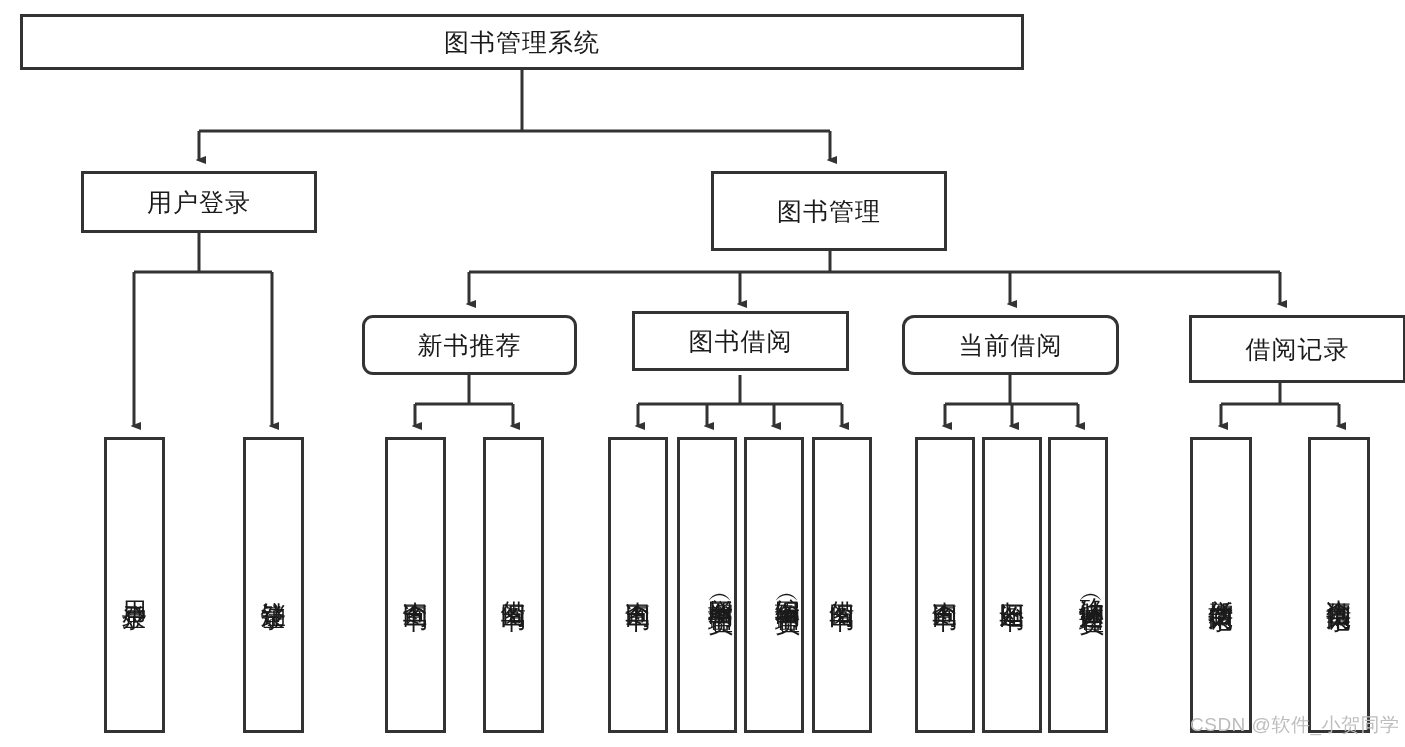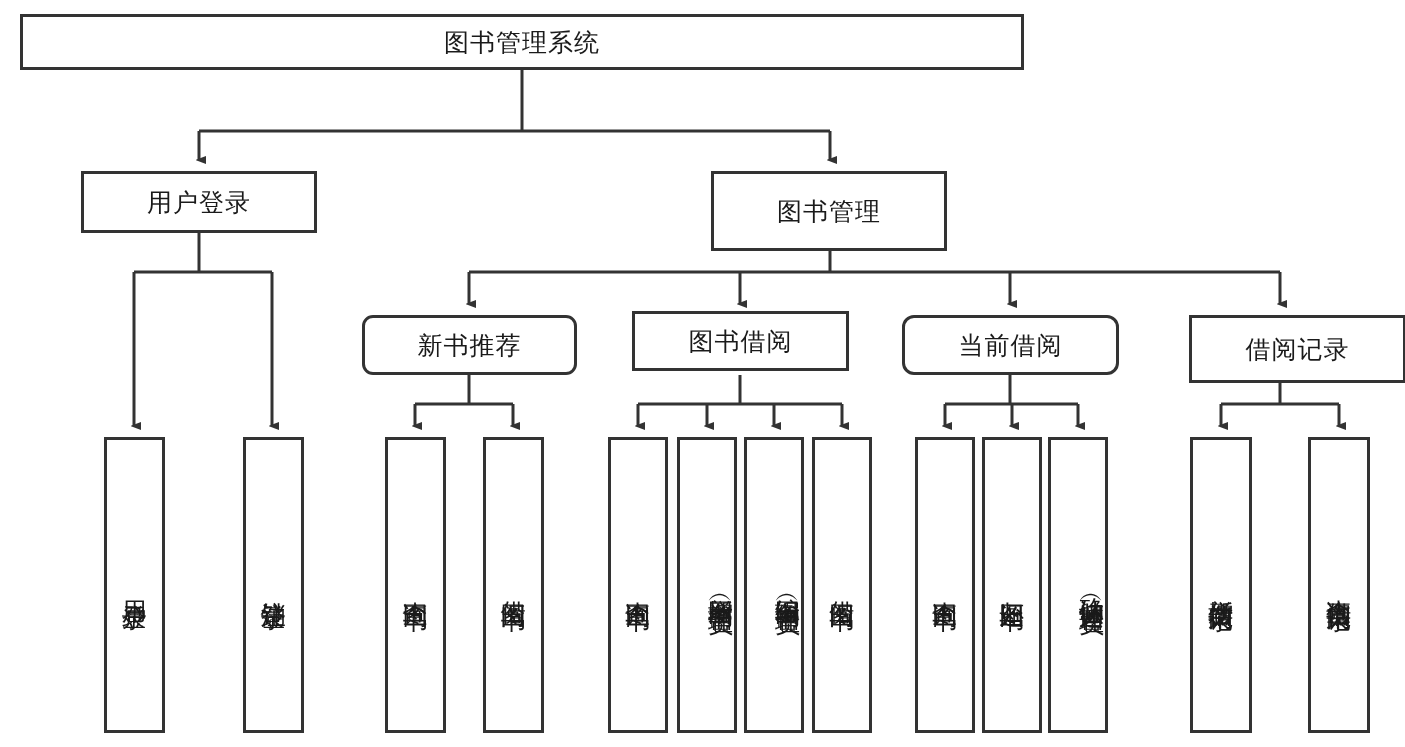"CSDN @软件_小贺同学" div.watermark { html: none -> <div>CSDN @软件_小贺同学</div> }
